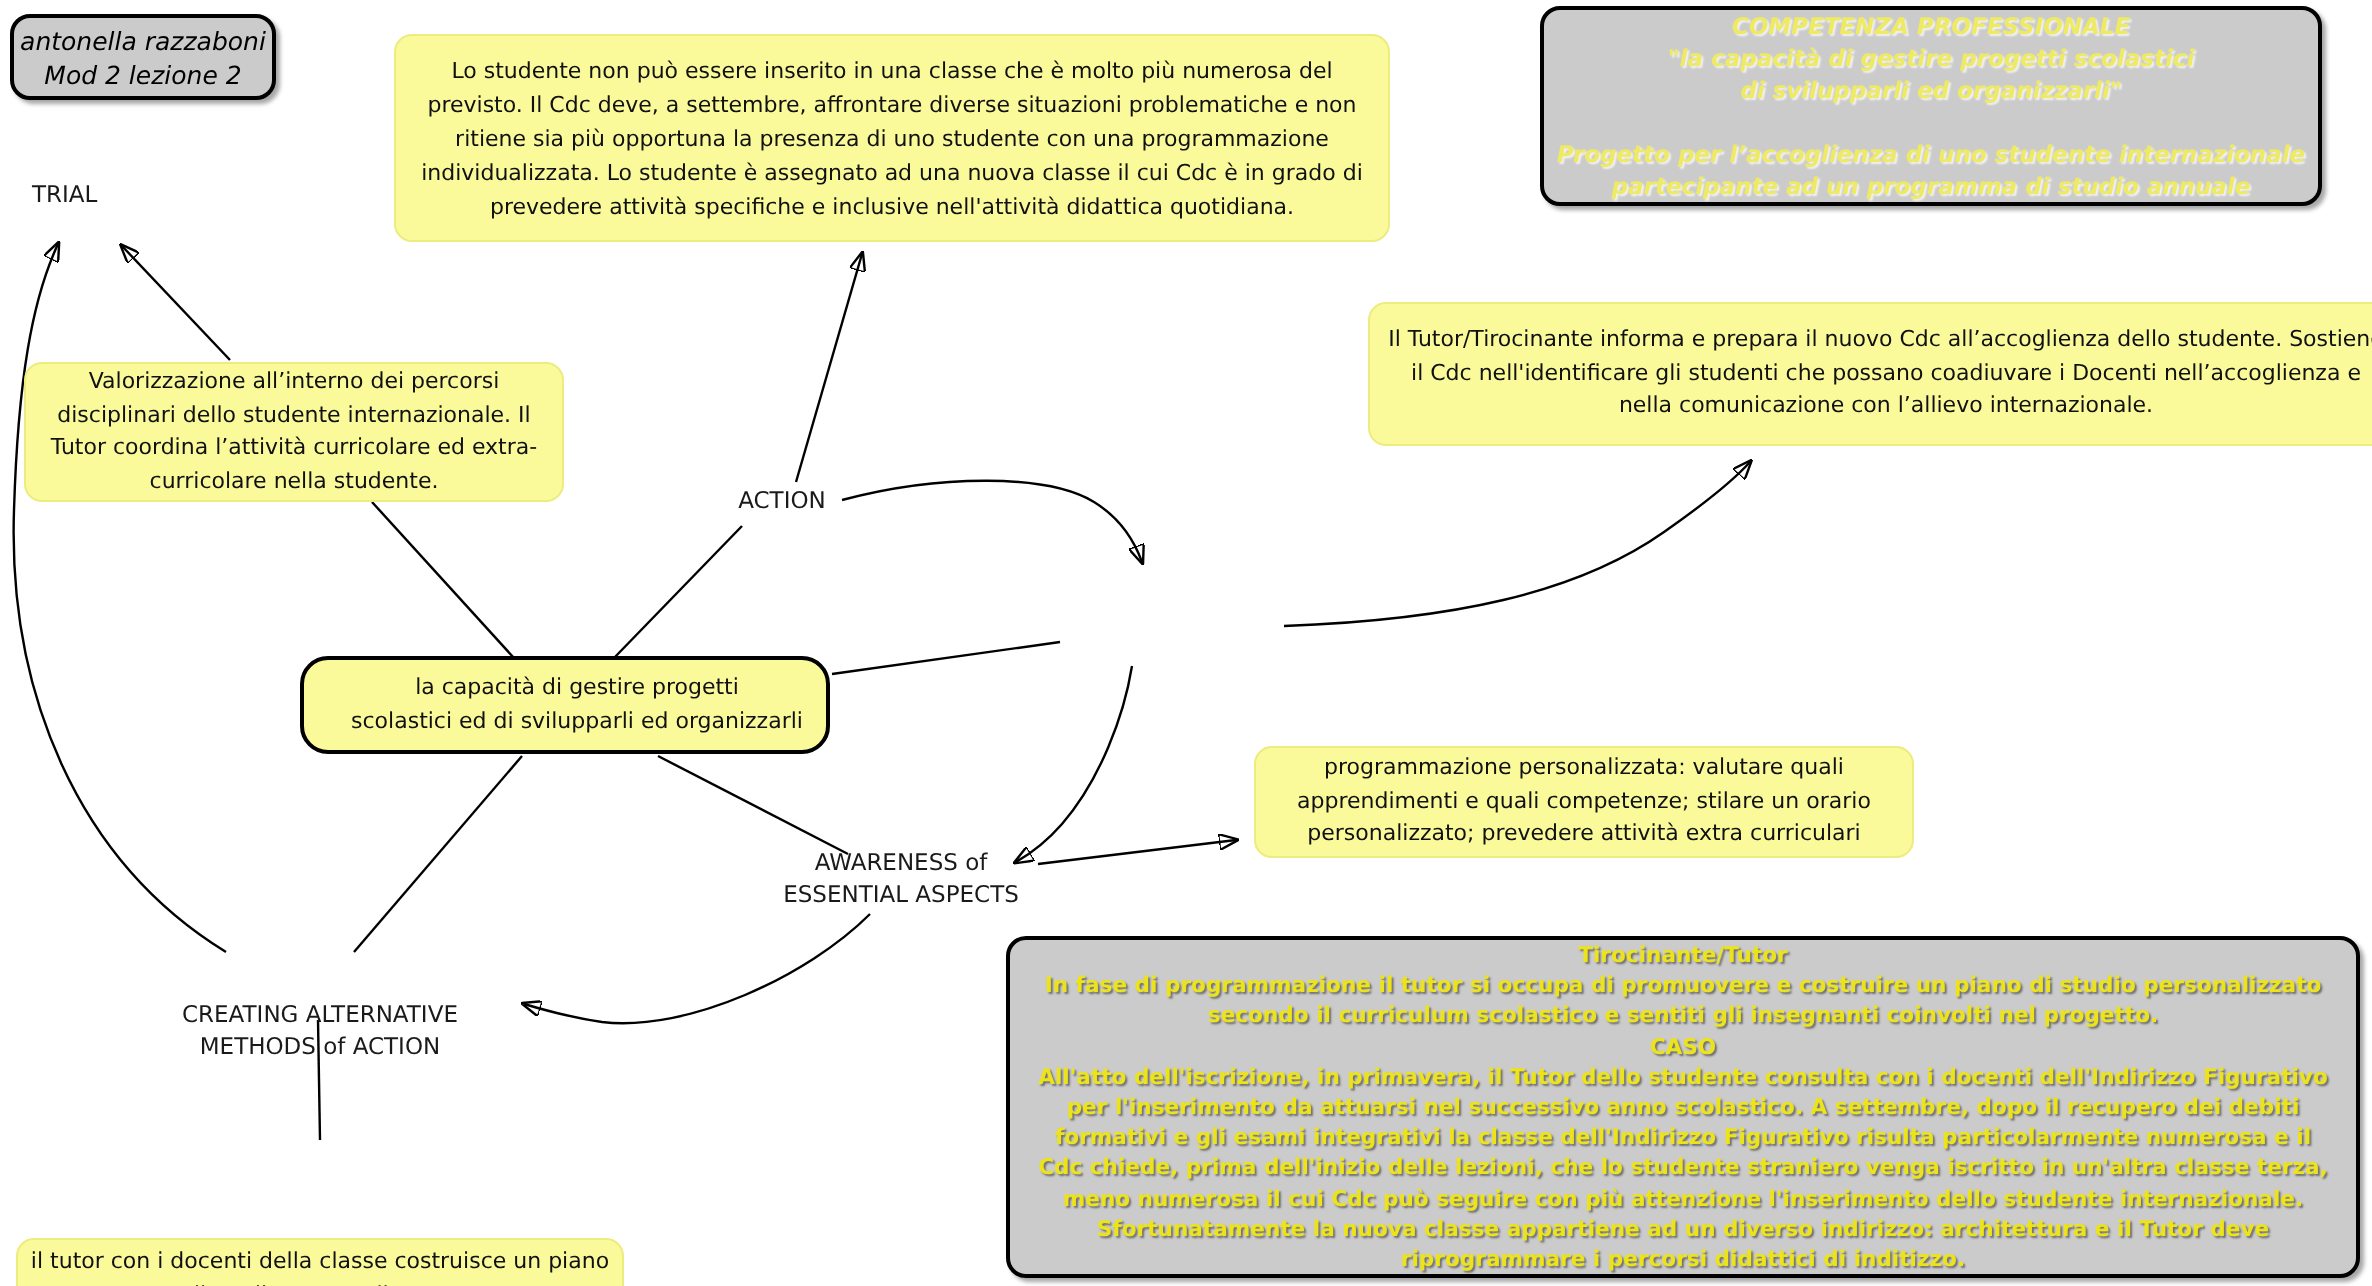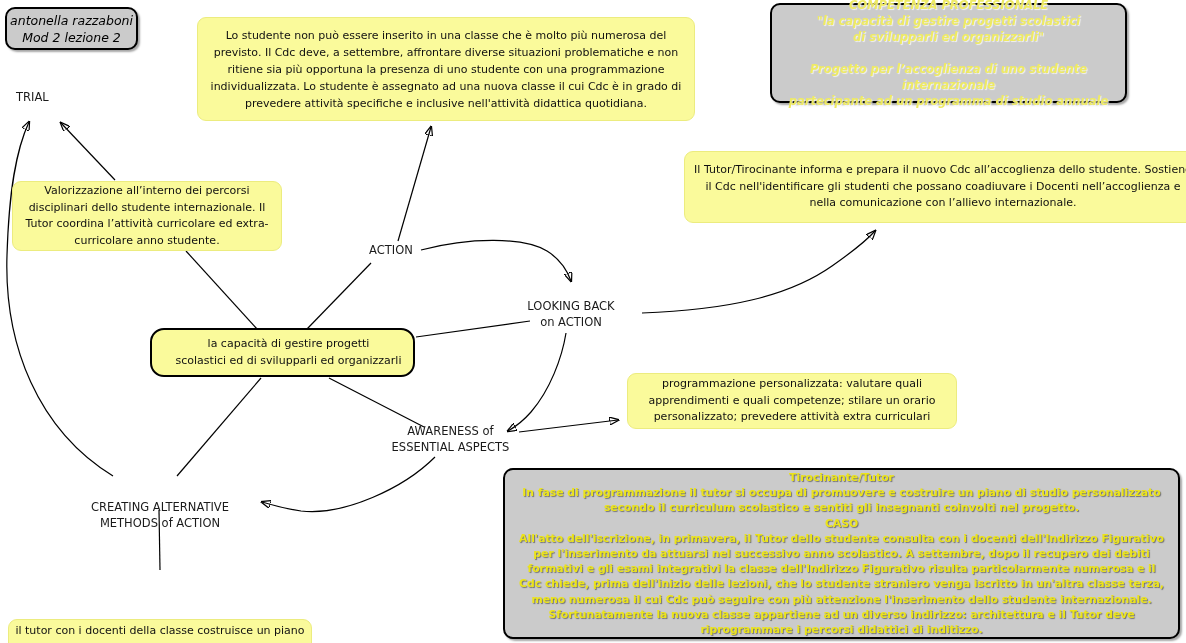"COMPETENZA PROFESSIONALE" div.node { width: 357px -> 391px }
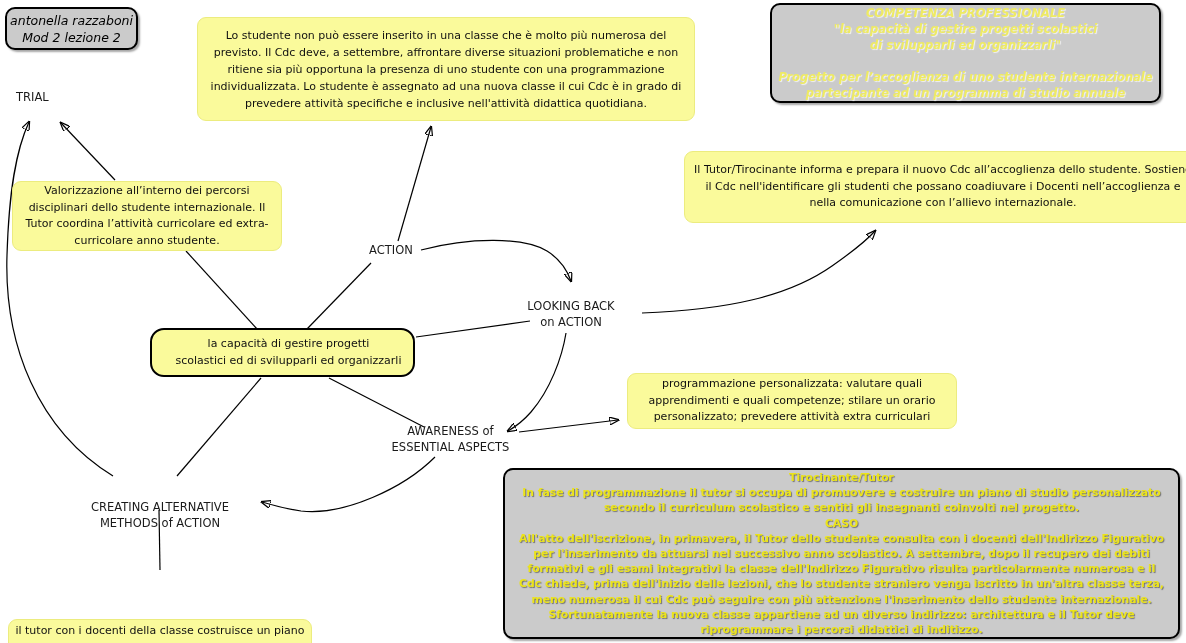"Valorizzazione all’interno dei percorsi" div.node { text: anno -> nella }
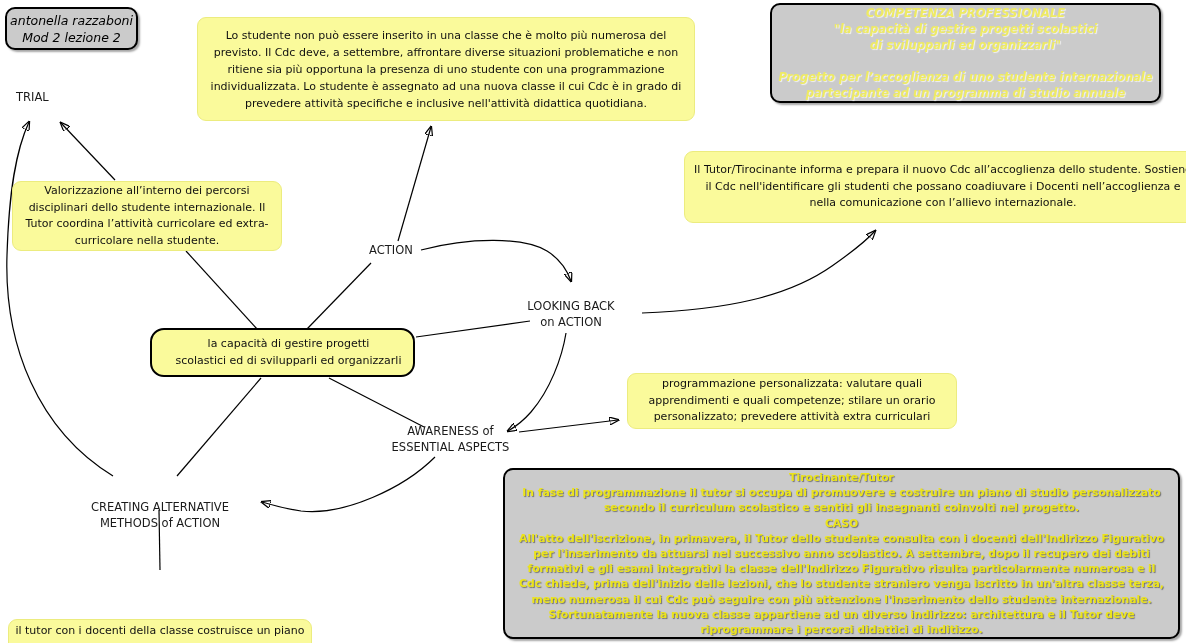"LOOKING BACK" div.maplabel { html: <div>LOOKING BACK on ACTION</div> -> none }
